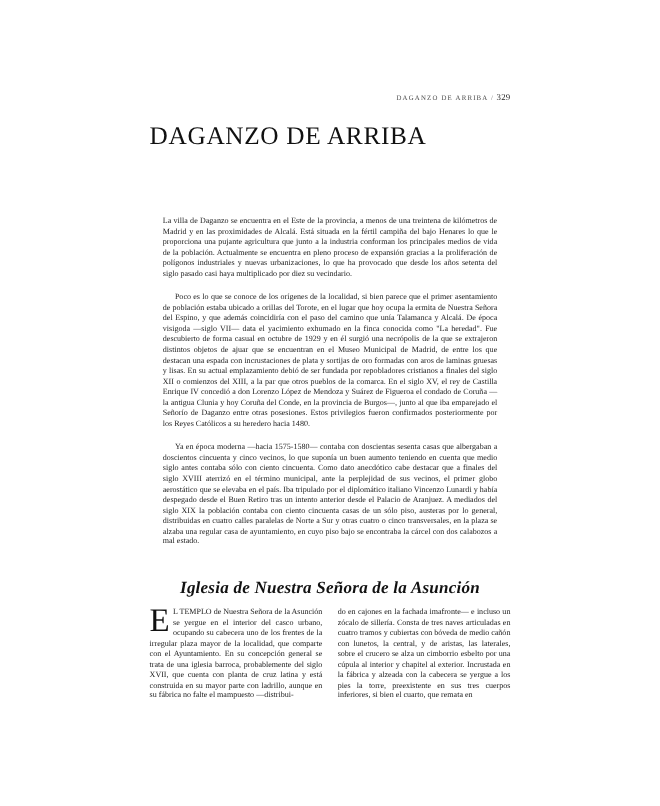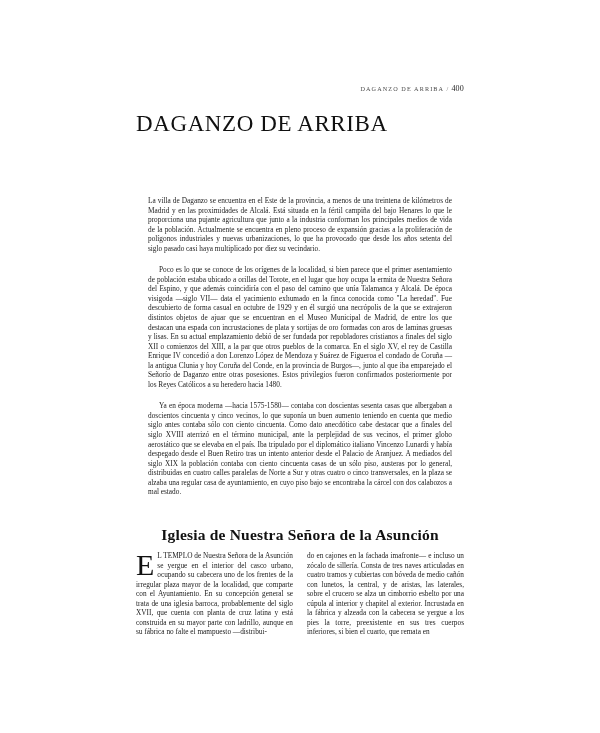"400" span.folio { text: 400 -> 329 }
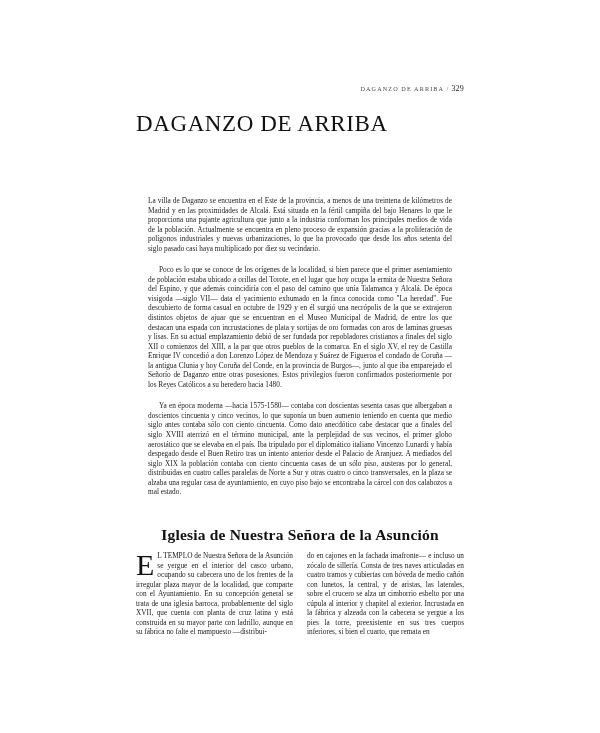"Iglesia de Nuestra Señora de" .section-title { font-style: none -> italic }
